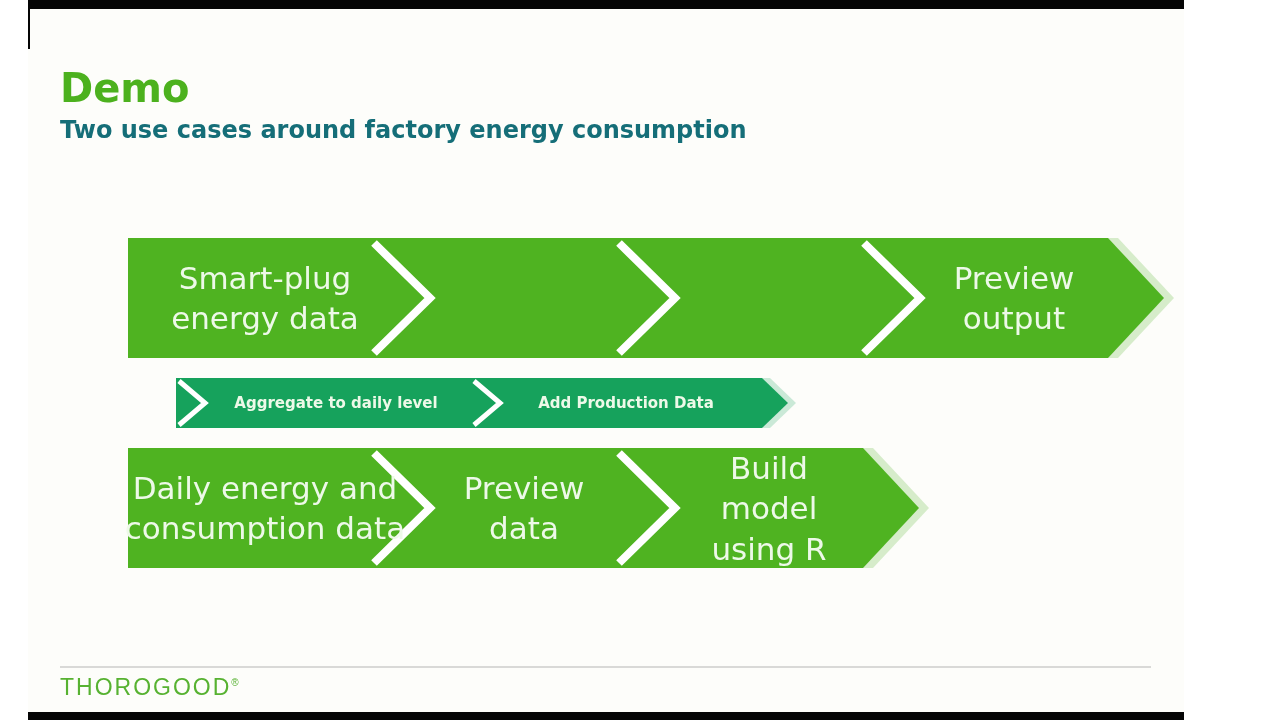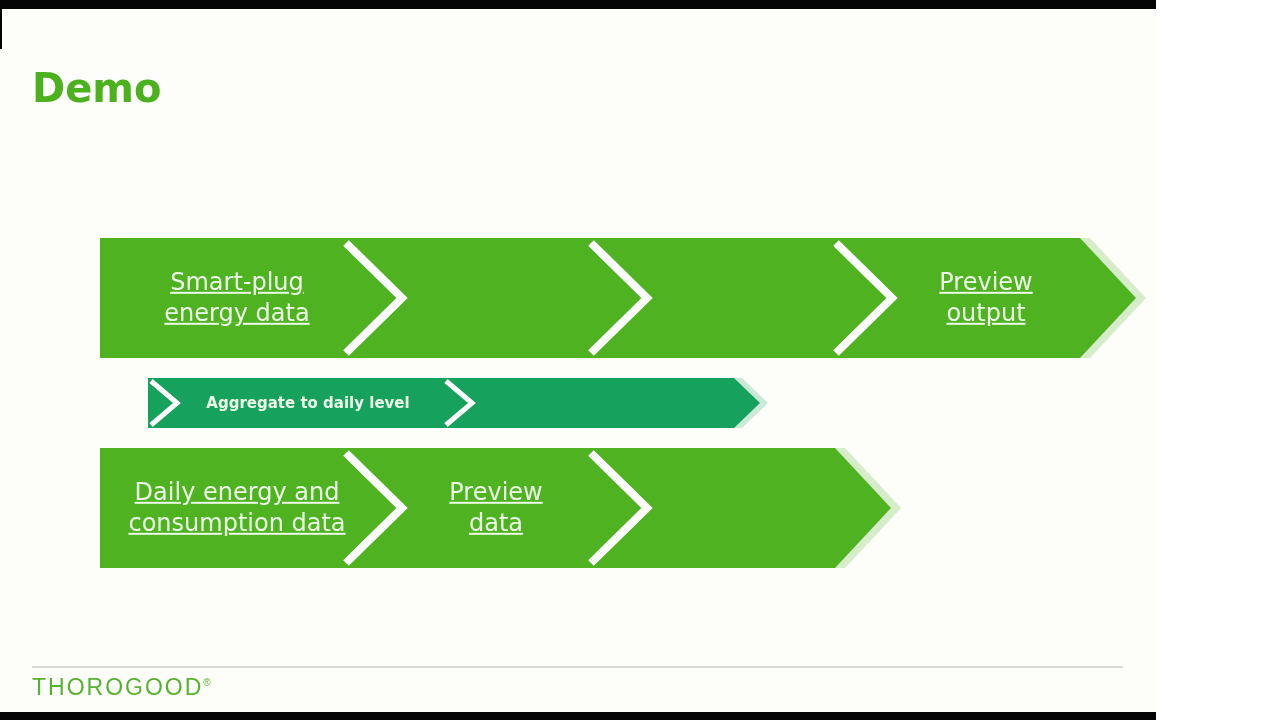"Demo" .slide { margin-left: none -> 28px }
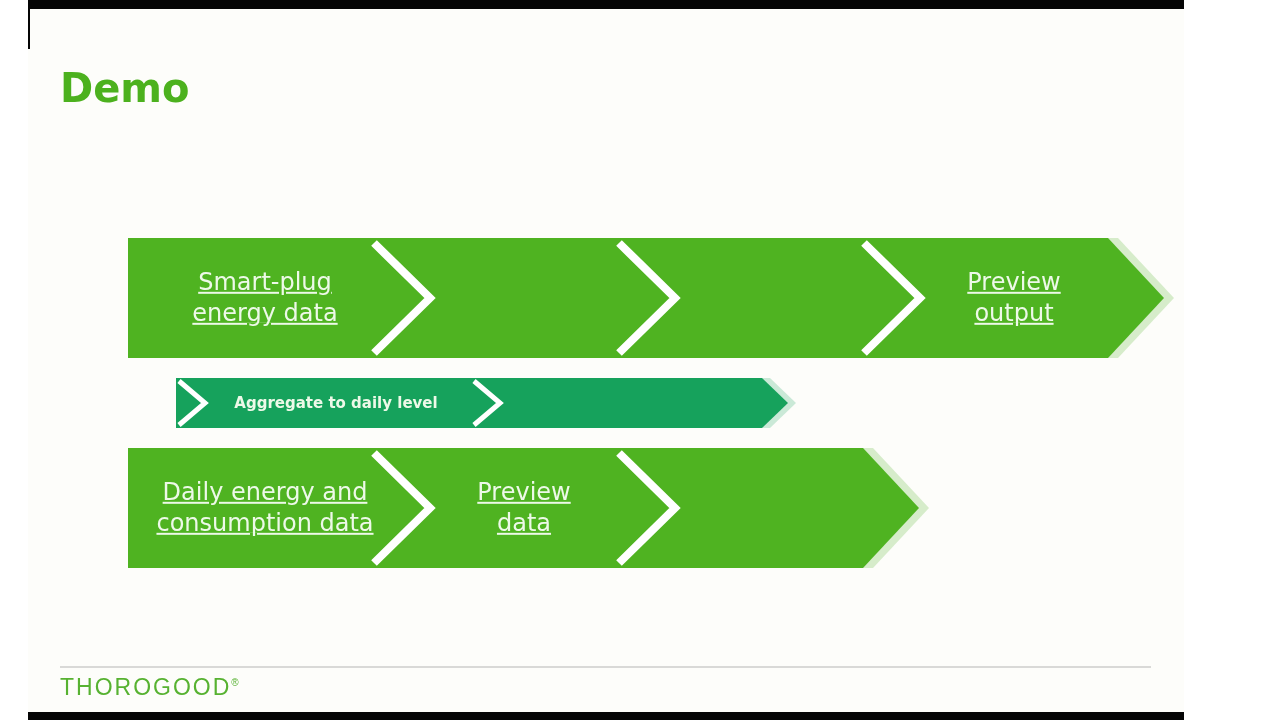"Two use cases around factory" h2.page-subtitle { html: none -> <h2>Two use cases around factory energy consumption</h2> }
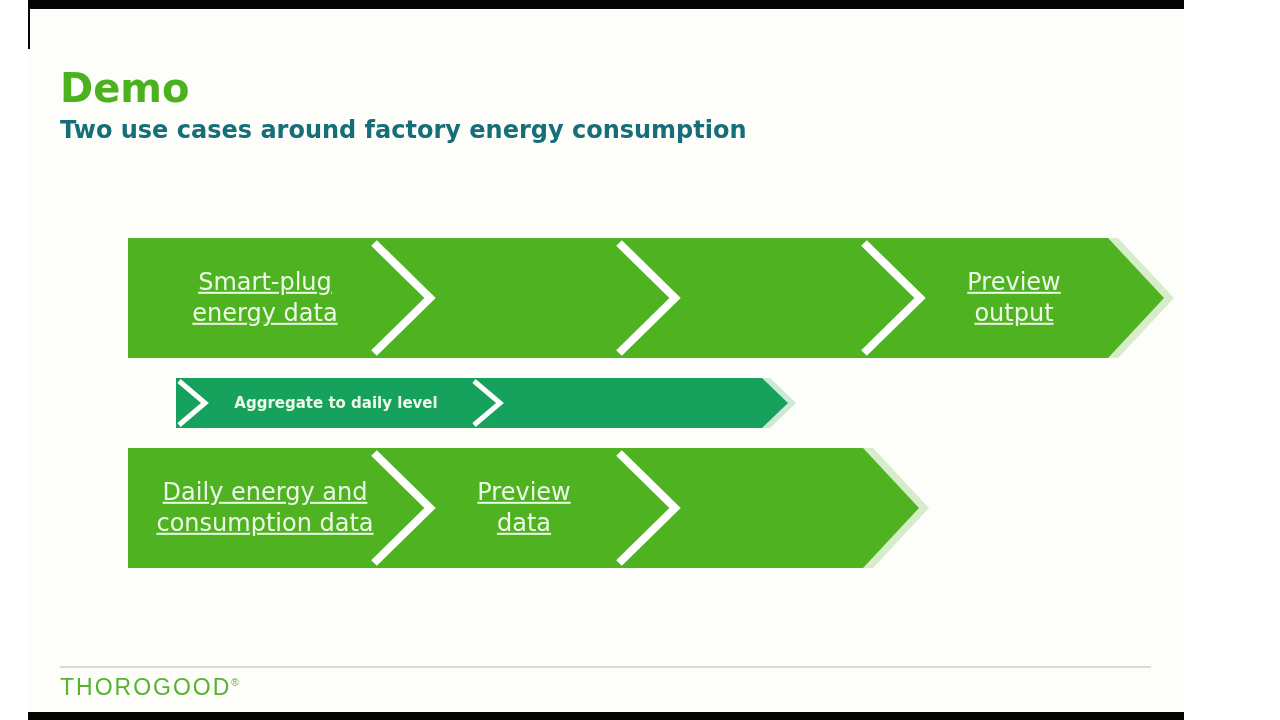"Smart-plug" .lbl-big { font-size: 24px -> 31px; text-decoration: underline -> none }
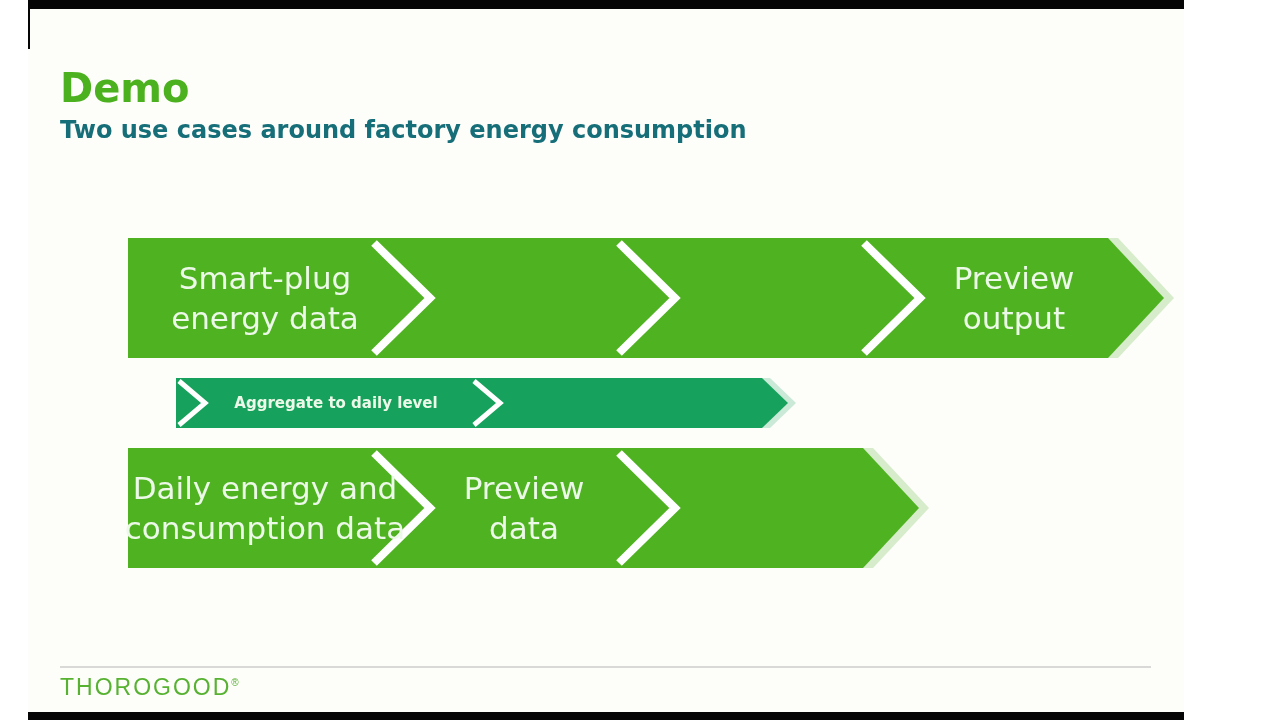"Add Production Data" div.step-label { html: none -> <div>Add Production Data</div> }
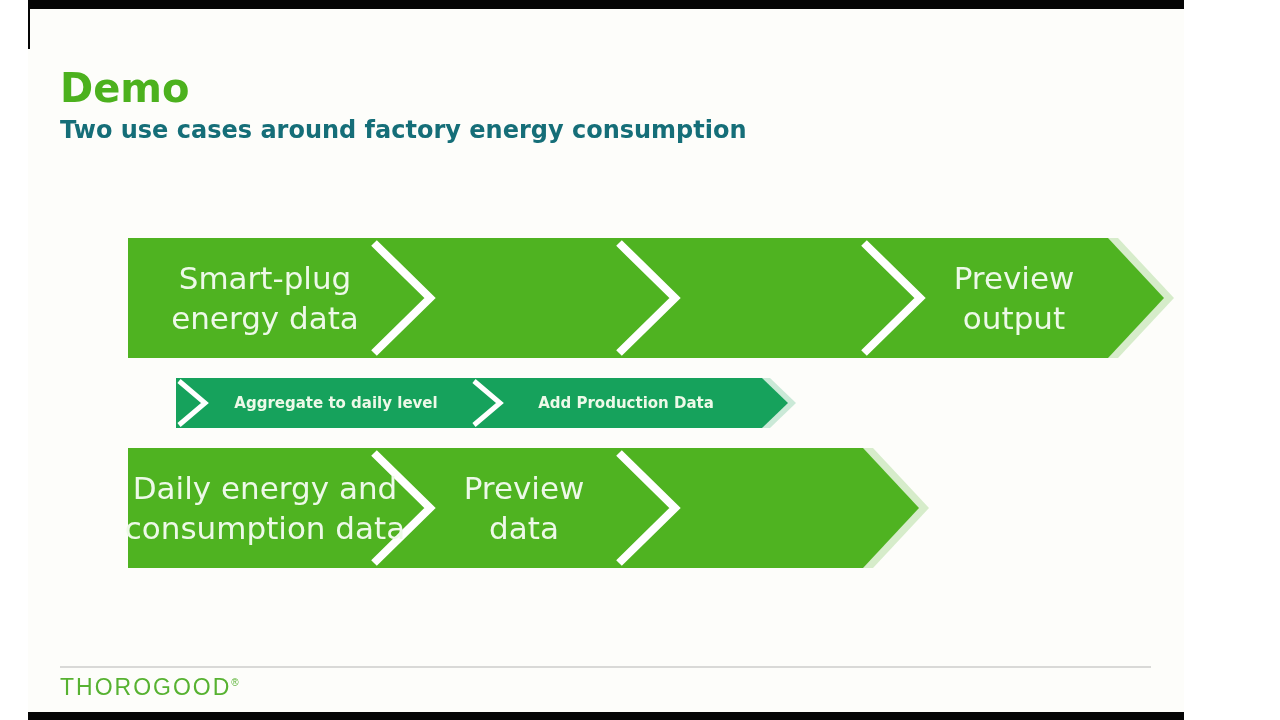"Build" div.step-label { html: none -> <div>Build model using R</div> }
